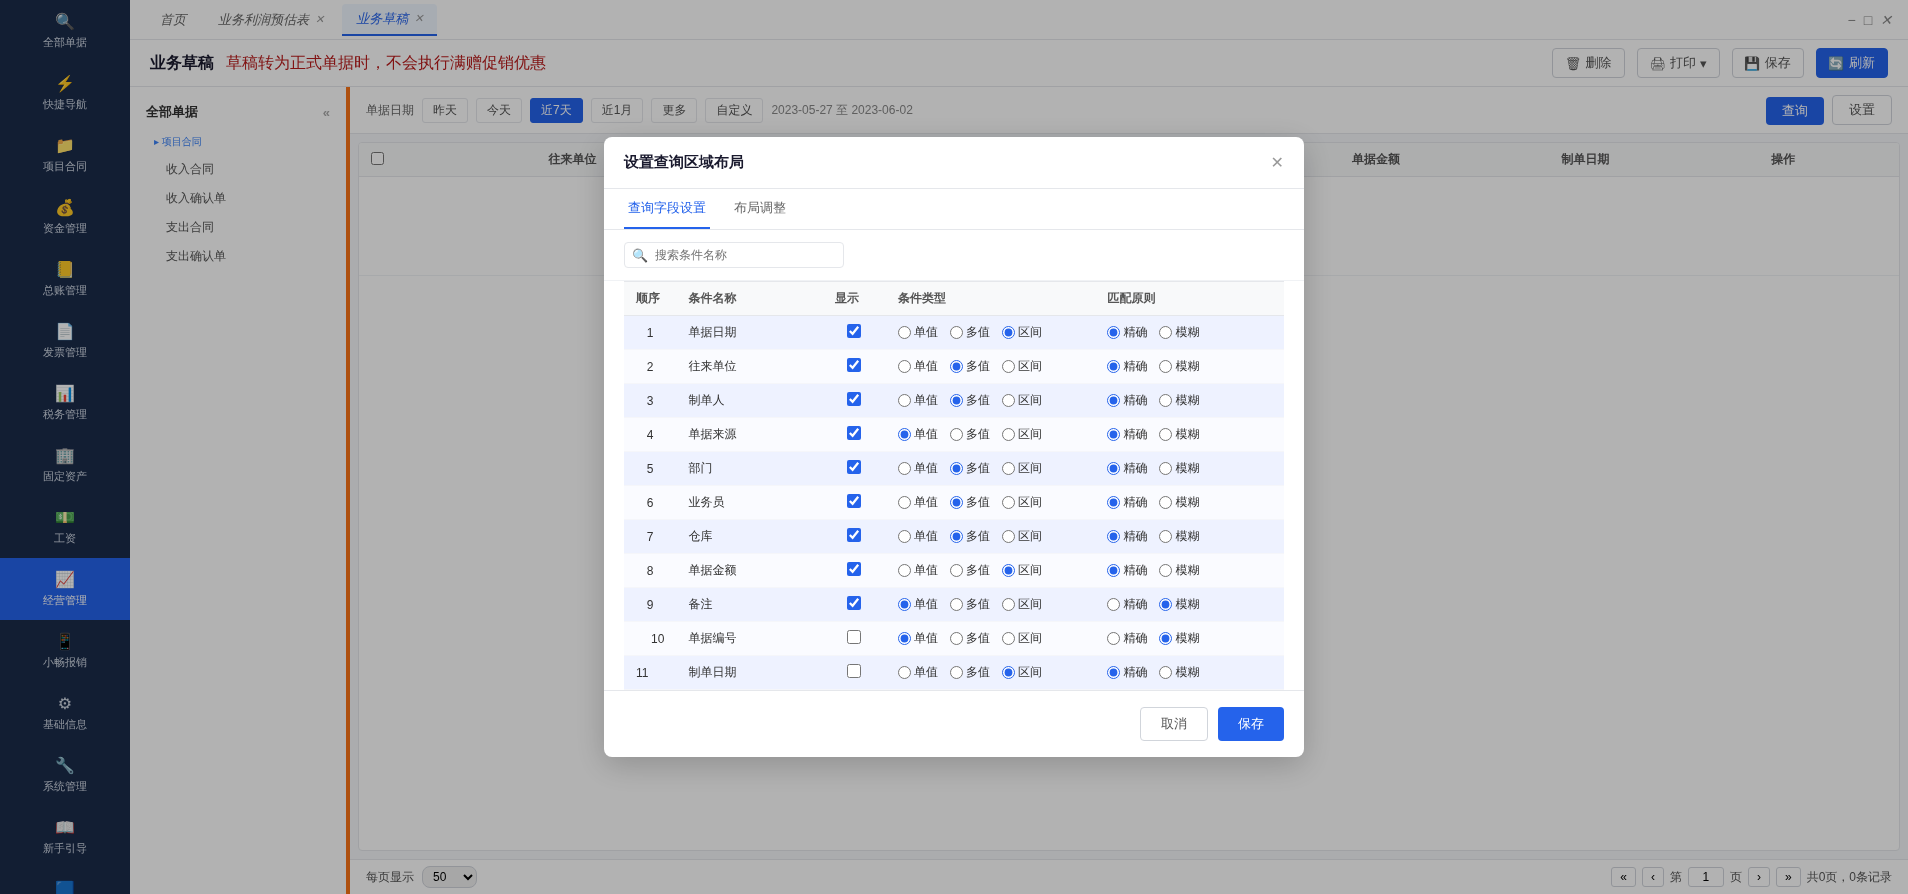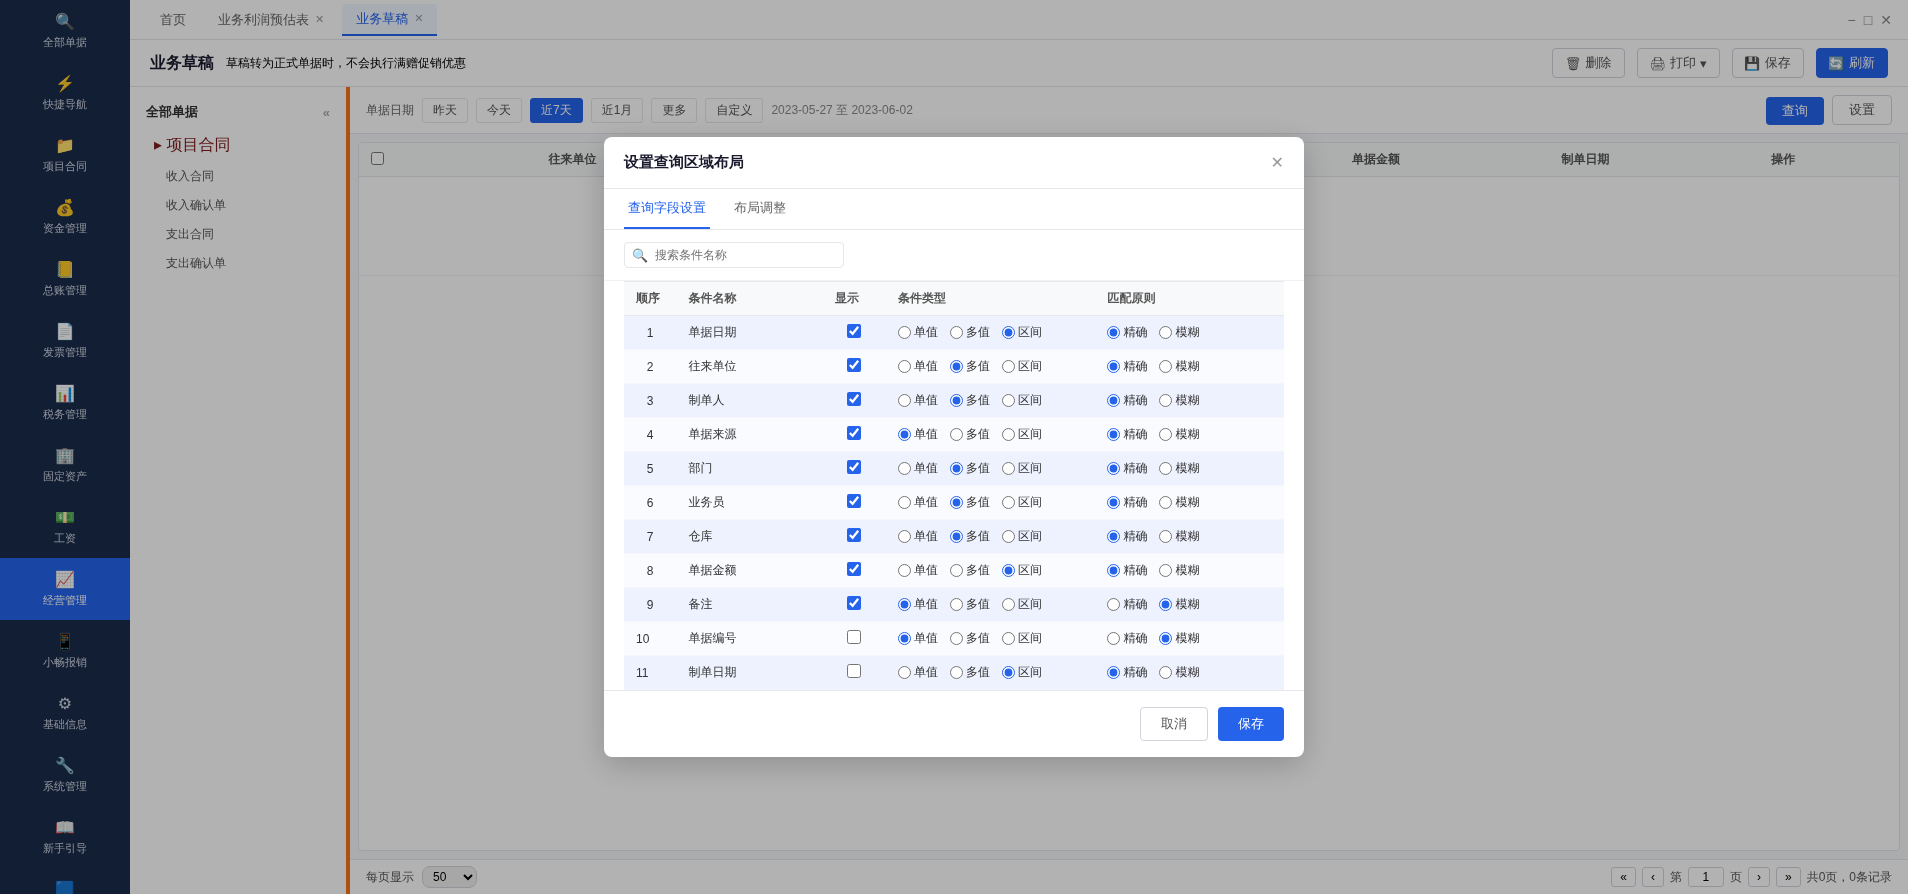"首页" .tab-bar { font-style: none -> italic }
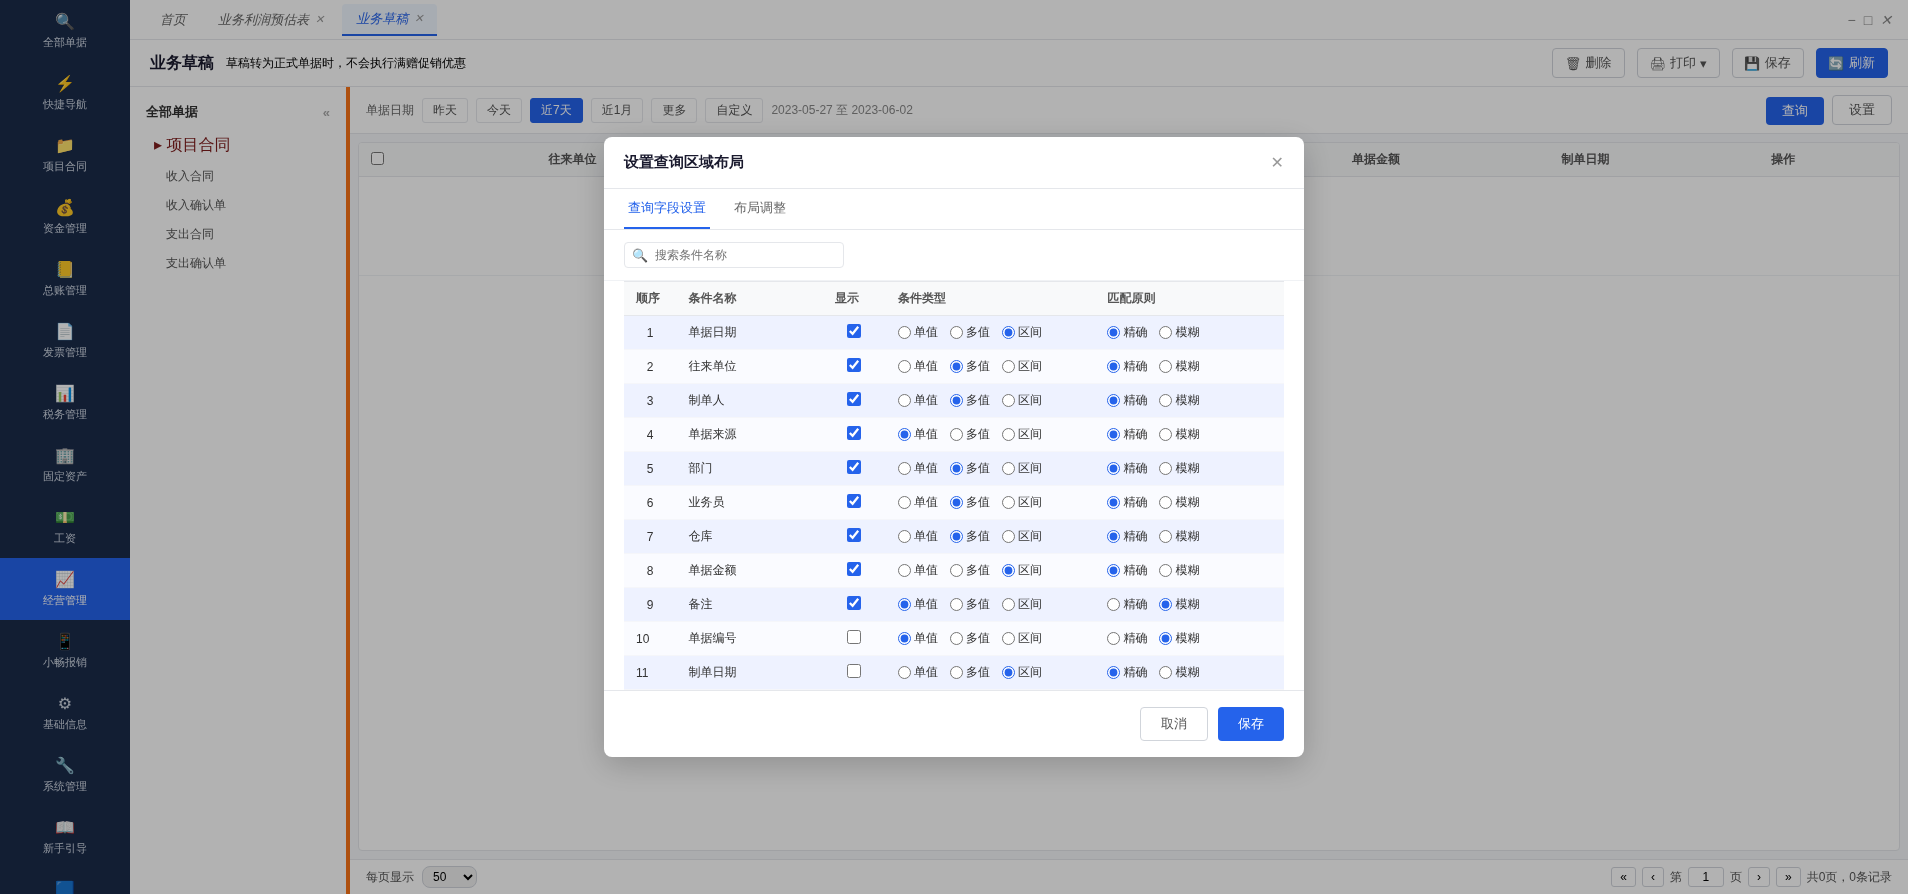"草稿转为正式单据时，不会执行满赠促销优惠" .page-subtitle { color: #000000 -> #b91c1c; font-size: 12px -> 16px }
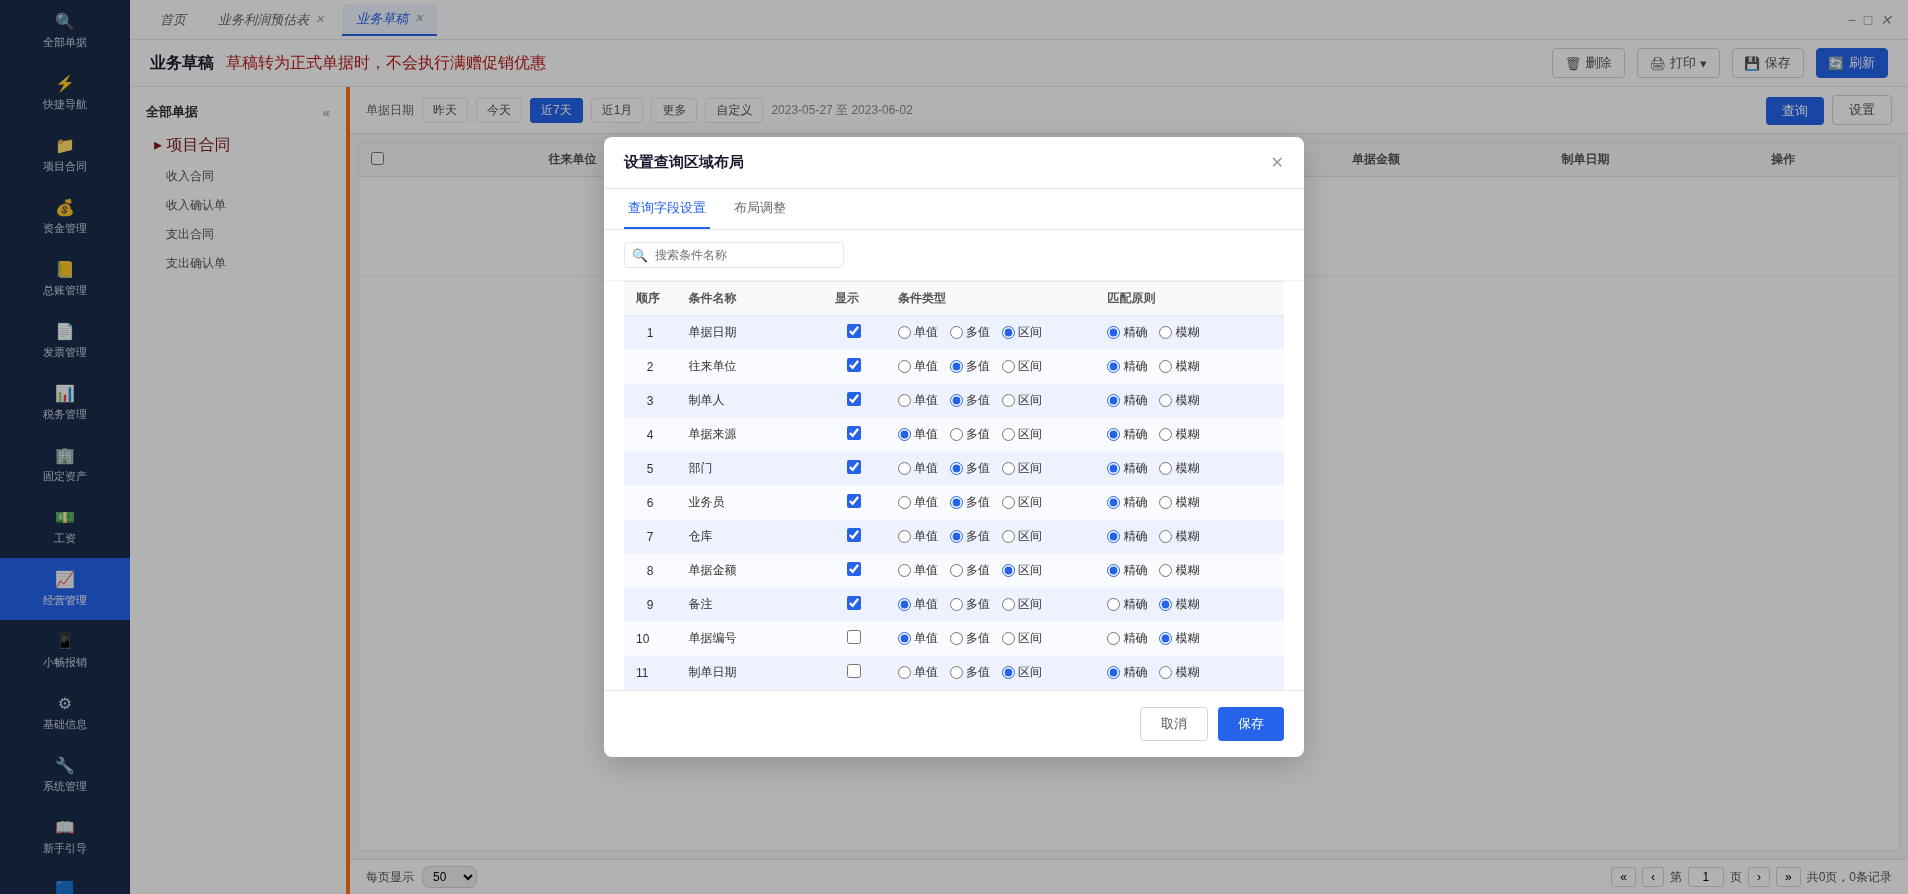"▸ 项目合同" .left-nav-group-title { color: #7f1d1d -> #3b82f6; font-size: 16px -> 10px }
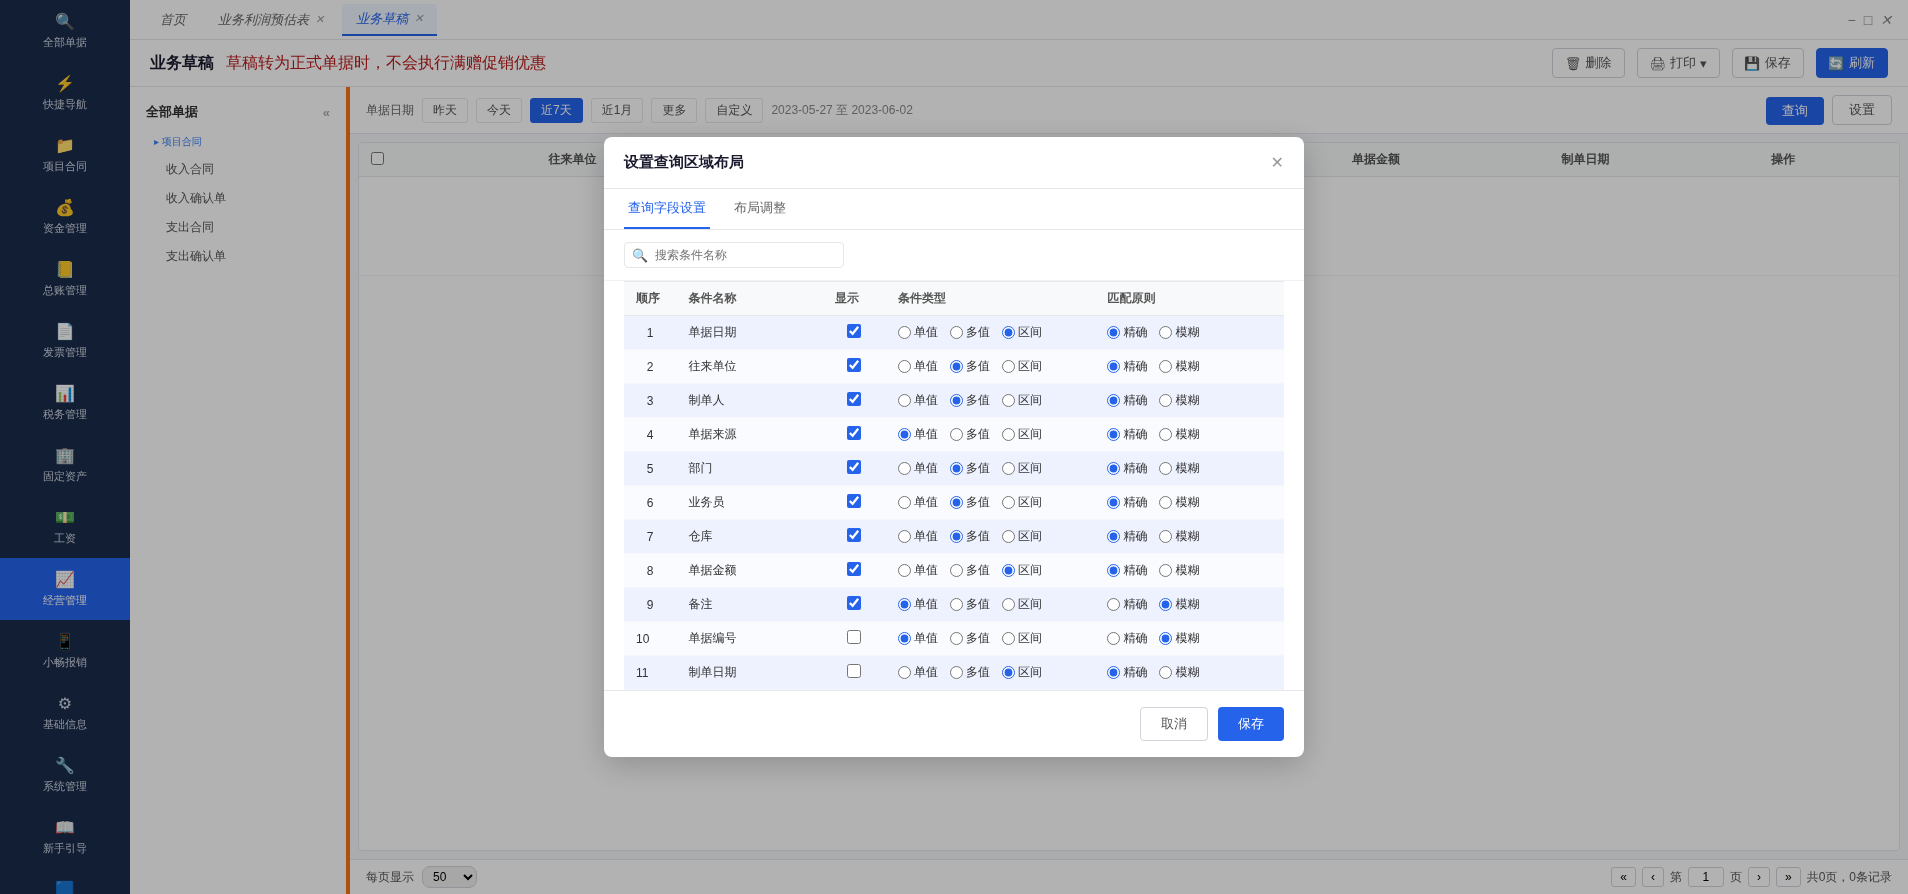"10" td { text-align: left -> right }
